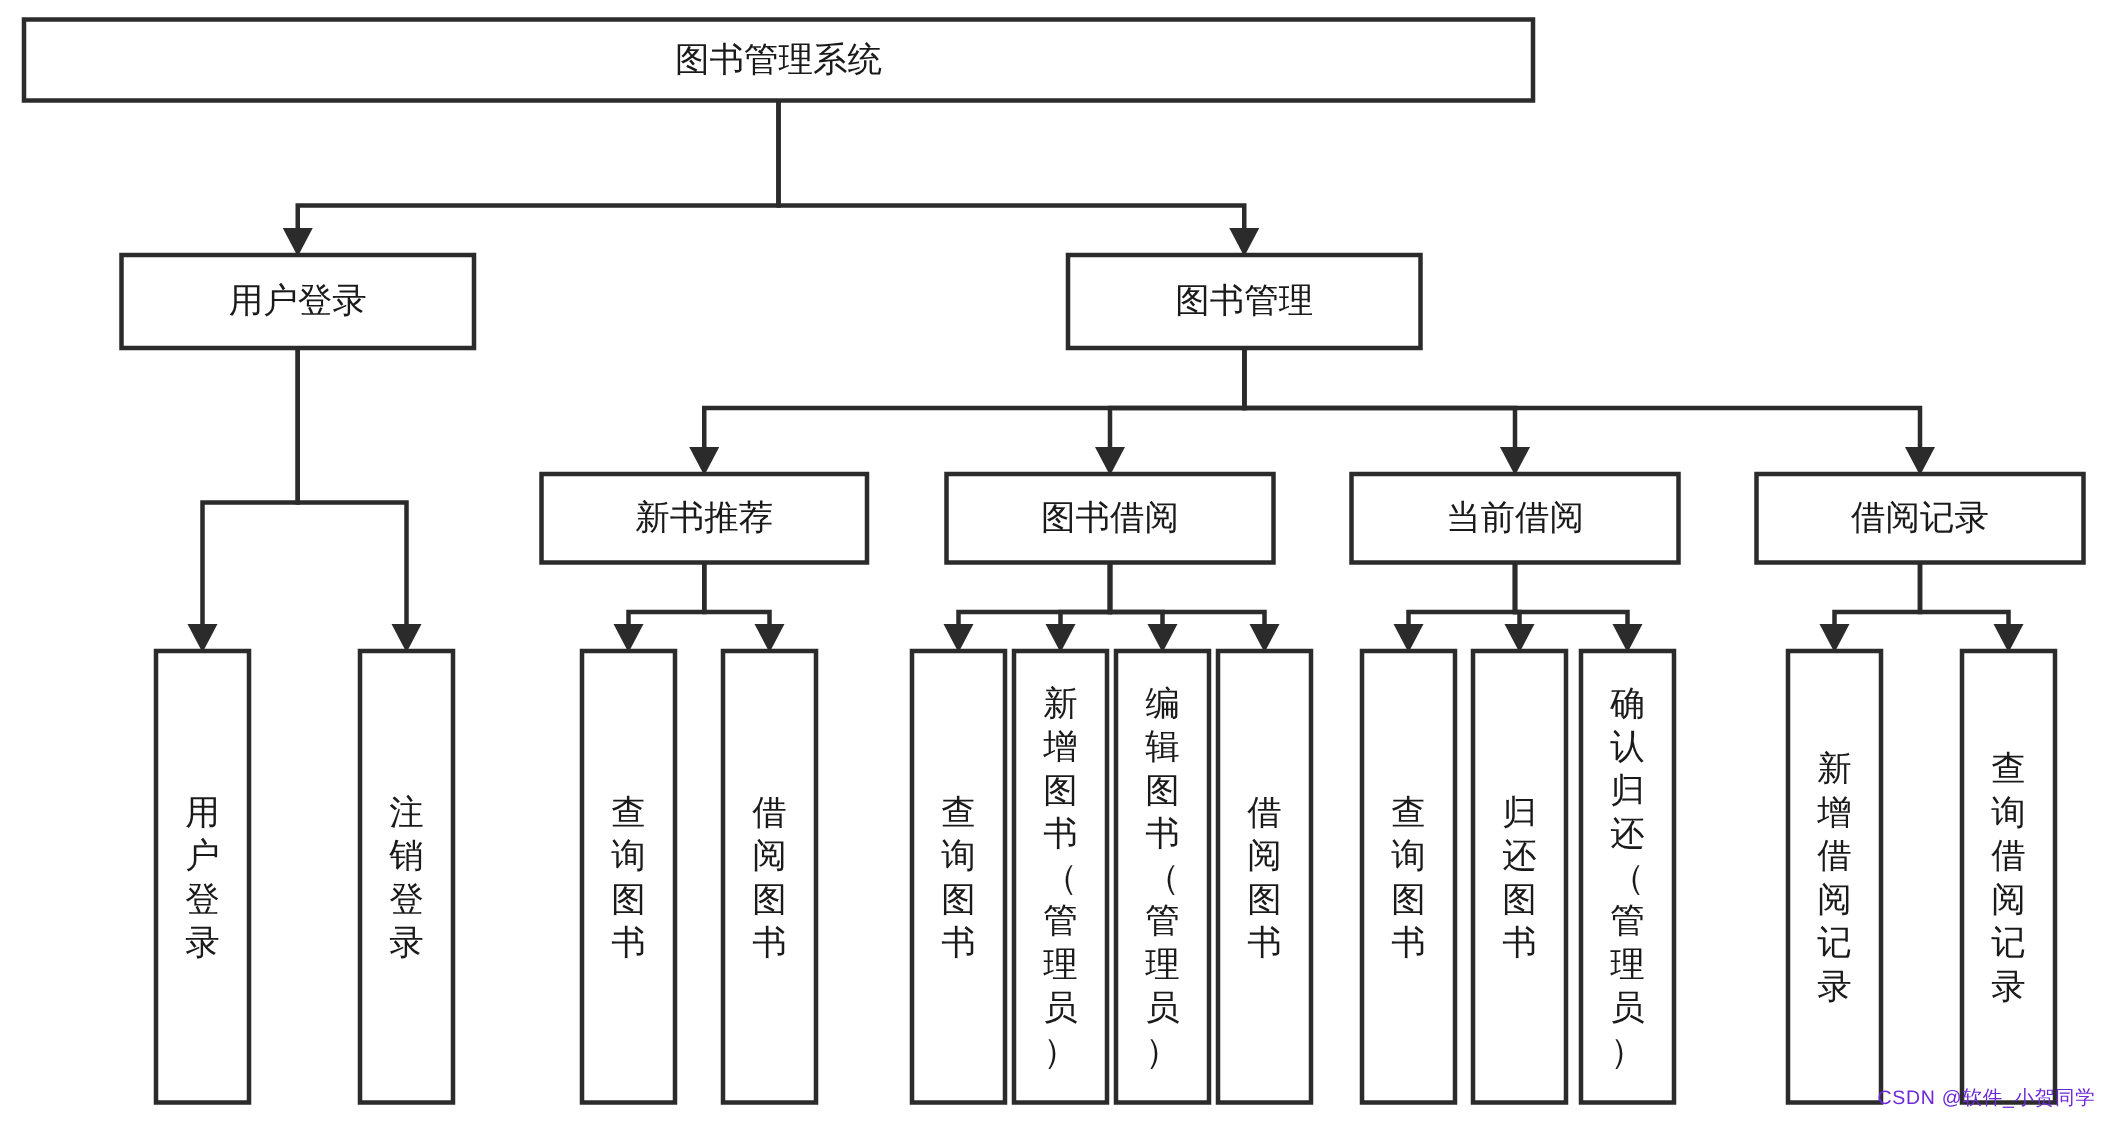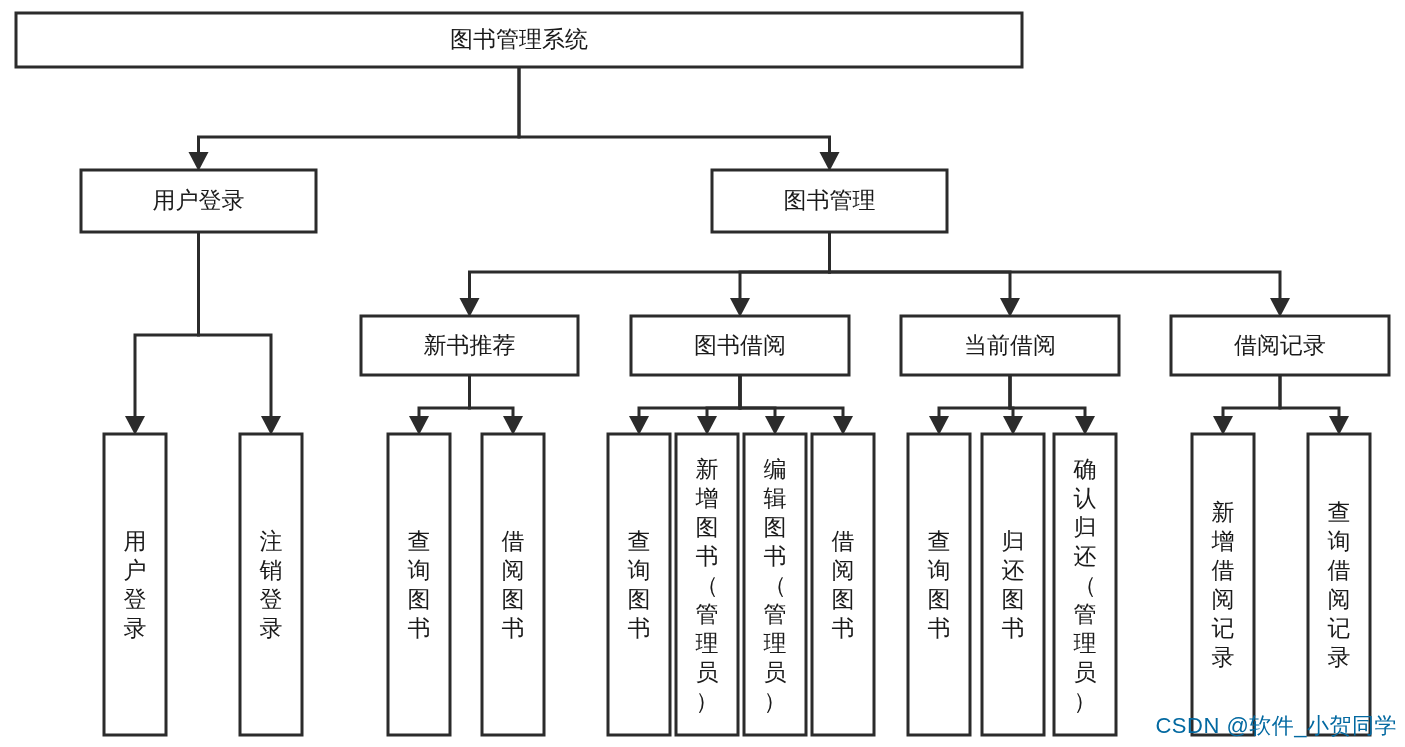"CSDN @软件_小贺同学" .watermark { color: #0369a1 -> #6d28d9; font-size: 22px -> 13px }
